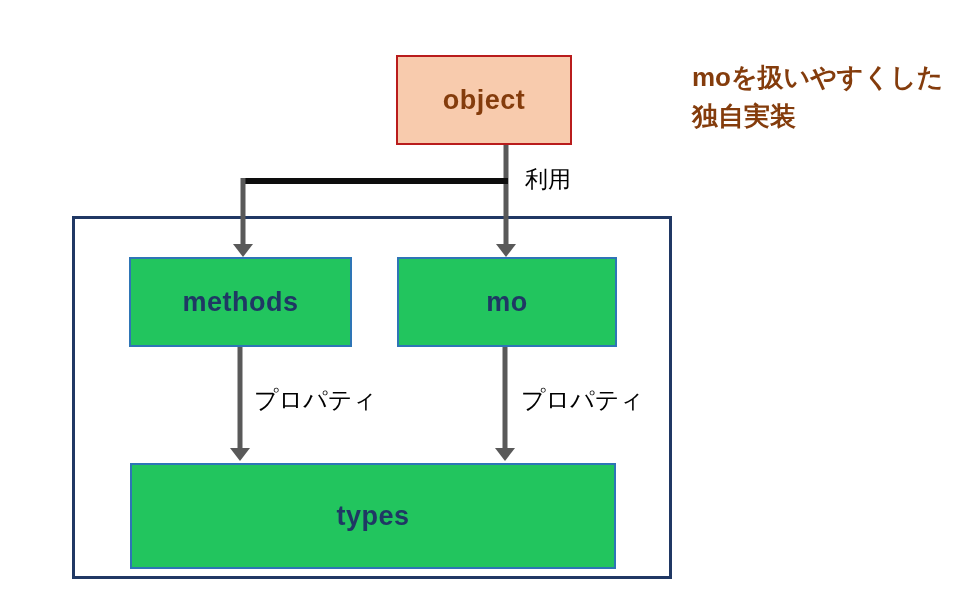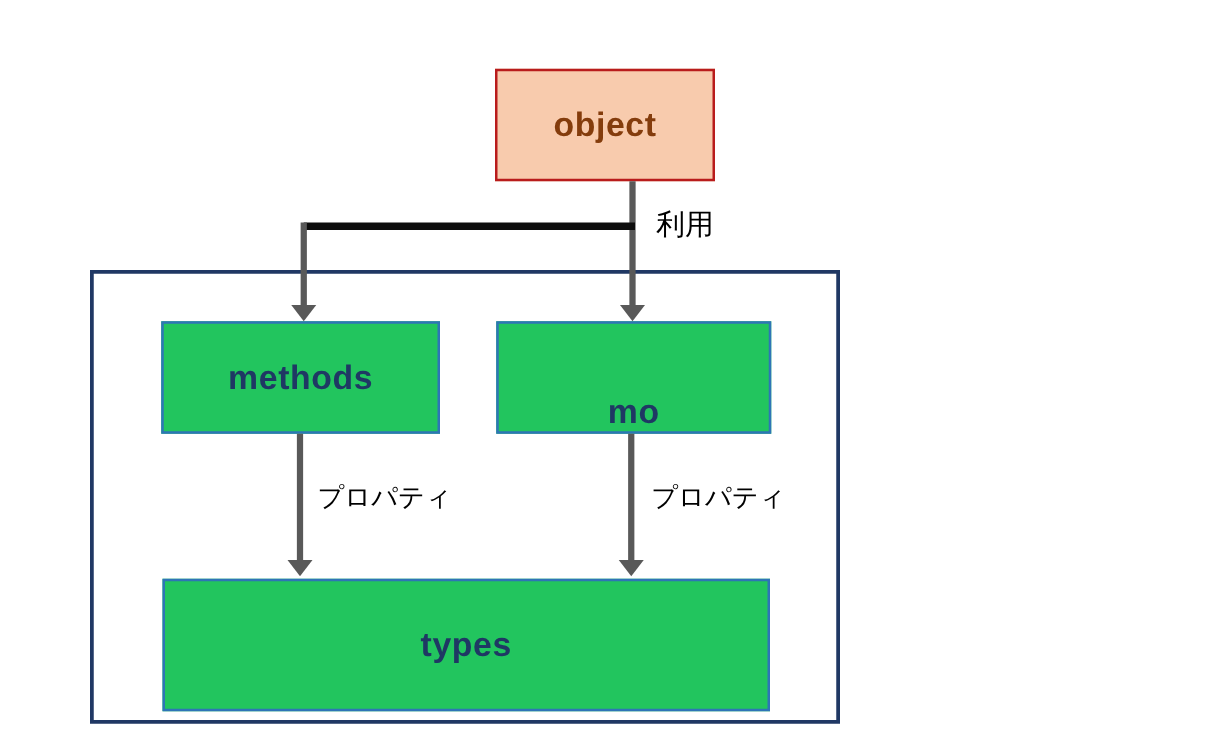"moを扱いやすくした" div.note { html: none -> <div> <div>moを扱いやすくした</div> <div>独自実装</div> </div> }
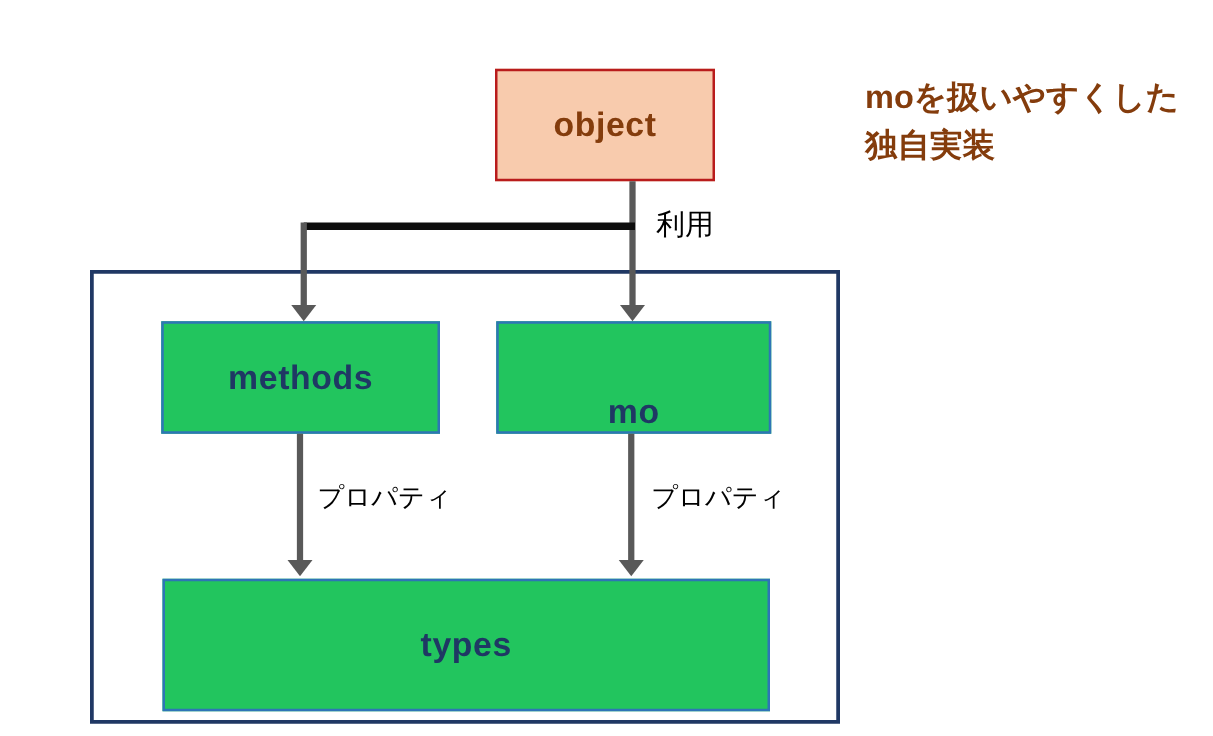"mo" #mo-box { align-items: flex-end -> none }
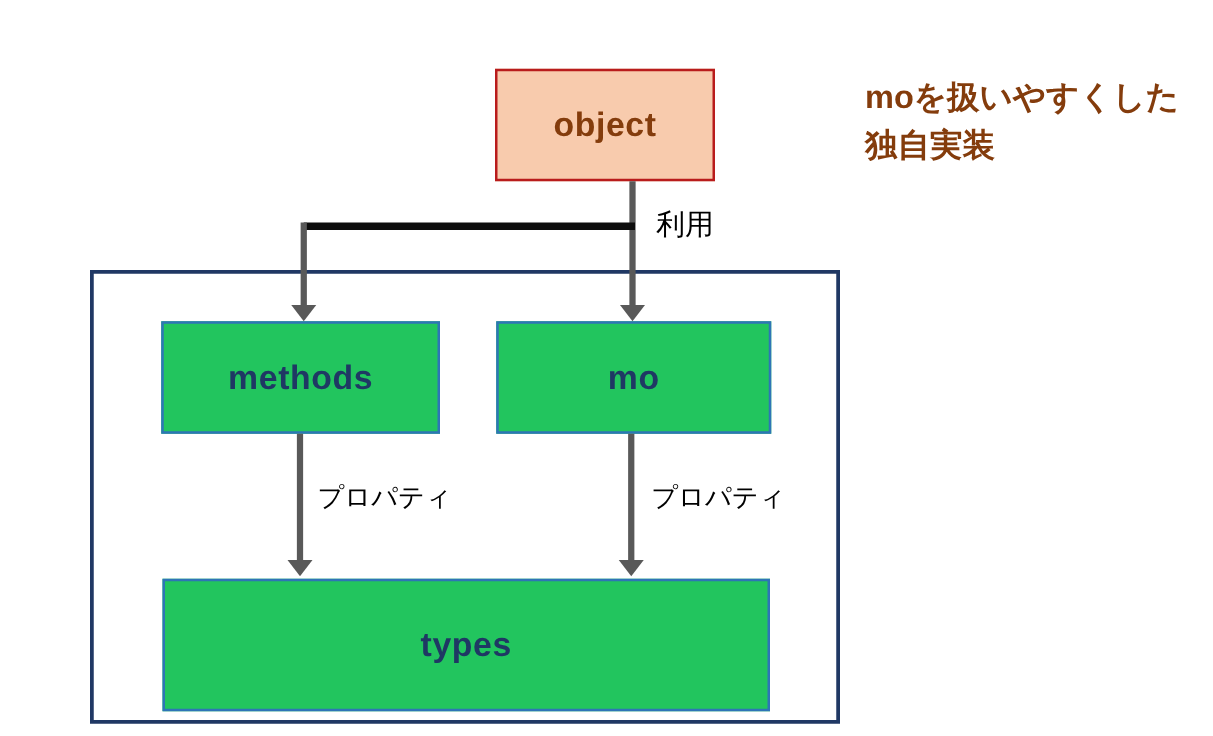"プロパティ" .edge-label { font-size: 21px -> 24px }
